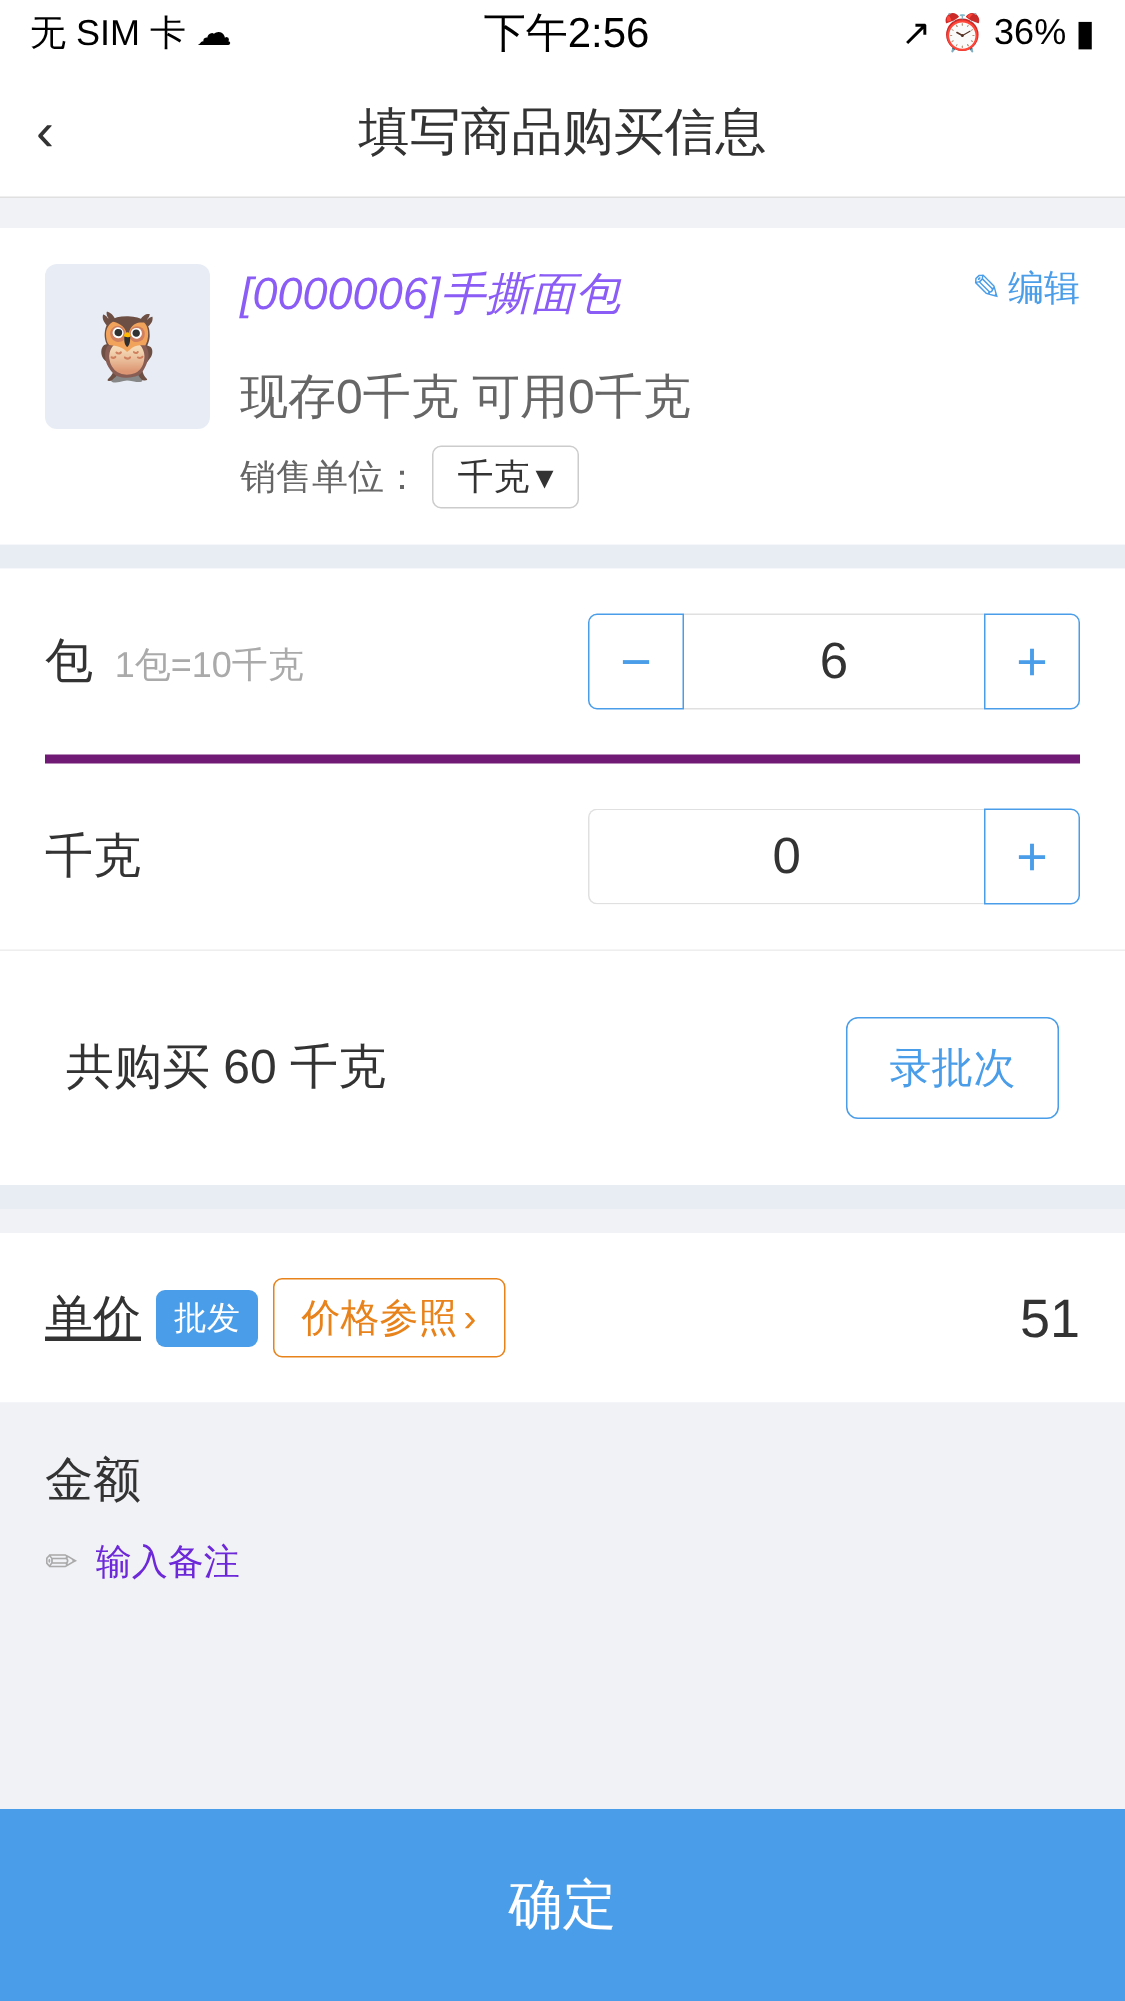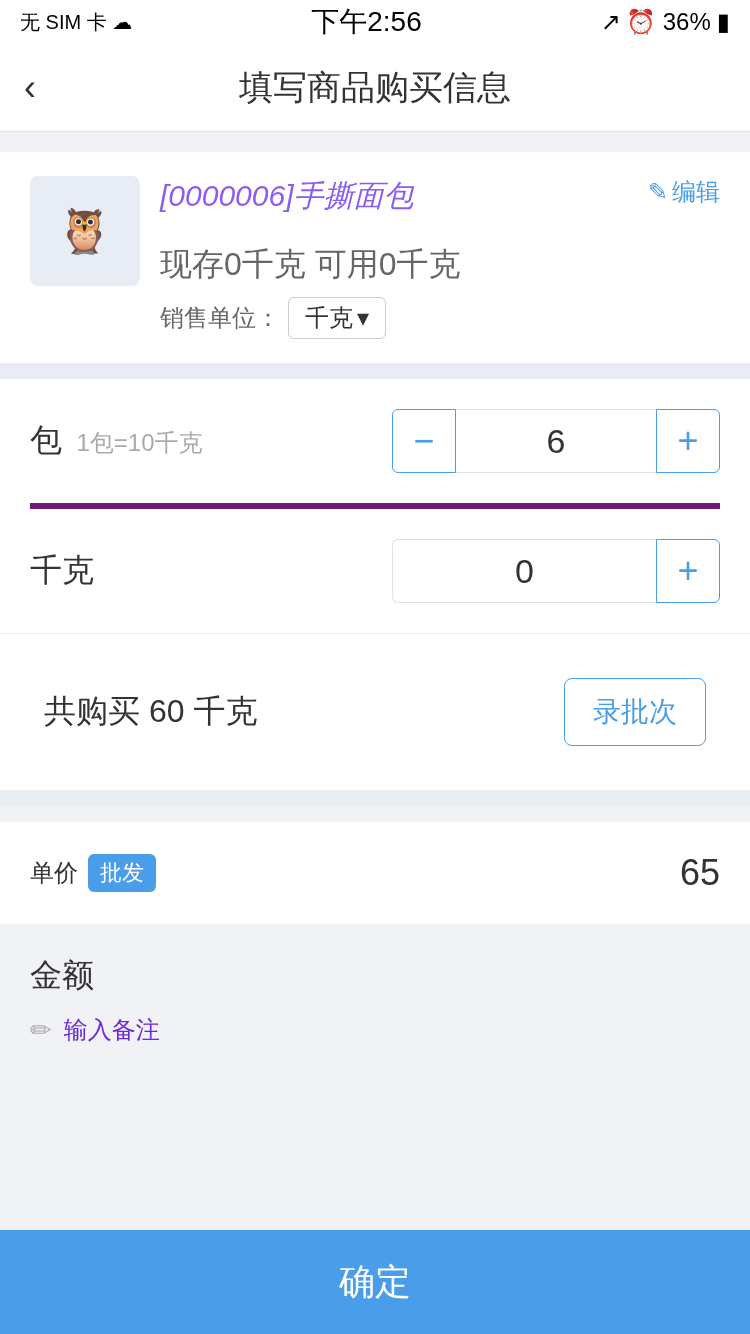"无 SIM 卡 ☁" .status-left { font-size: 20px -> 24px }
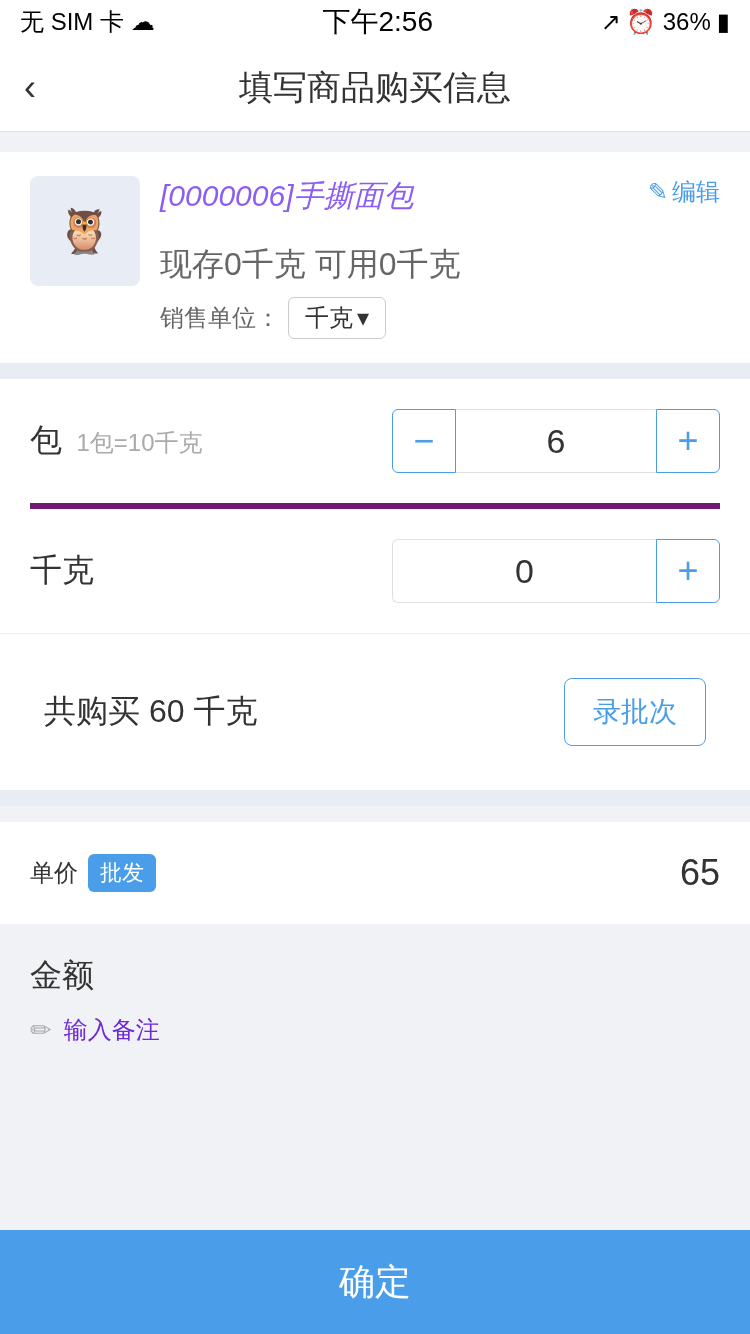"单价" .price-label { font-size: 24px -> 32px; text-decoration: none -> underline }
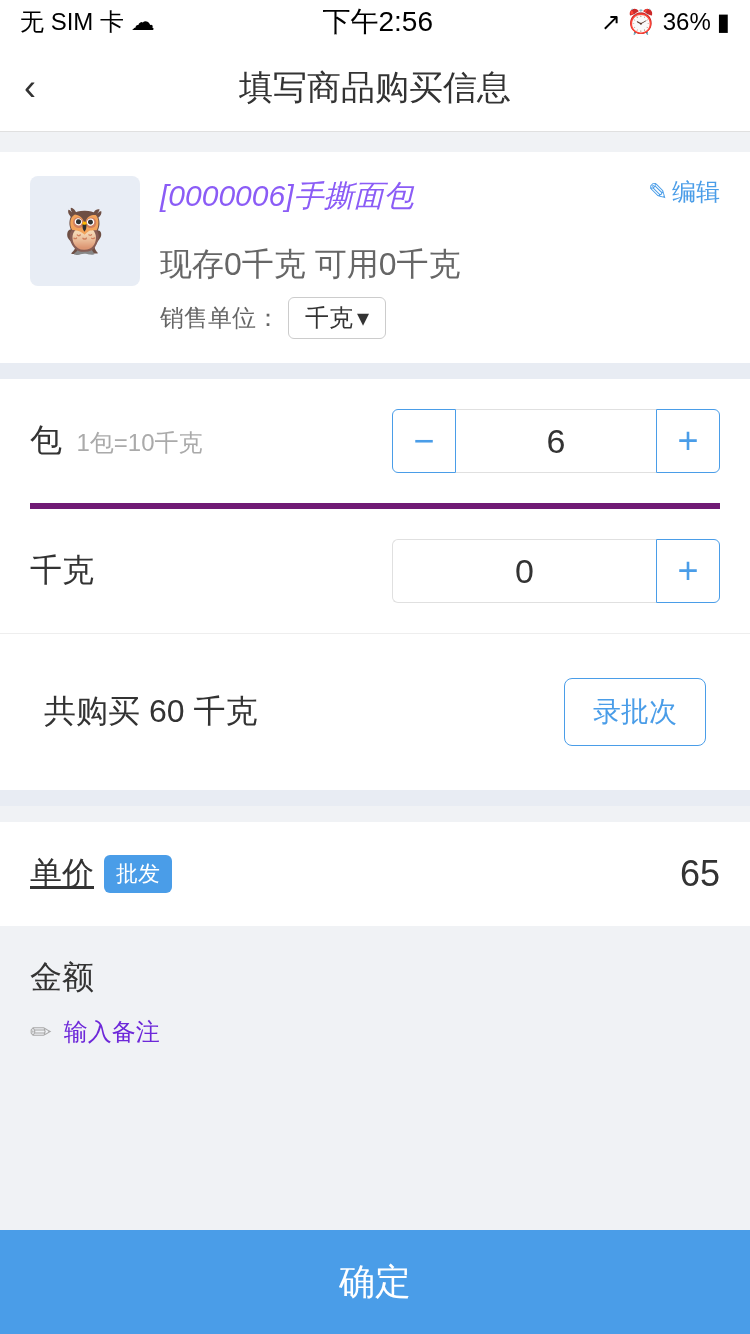"价格参照" button.price-ref-btn { html: none -> <button> <span>价格参照</span> <span>›</span> </button> }
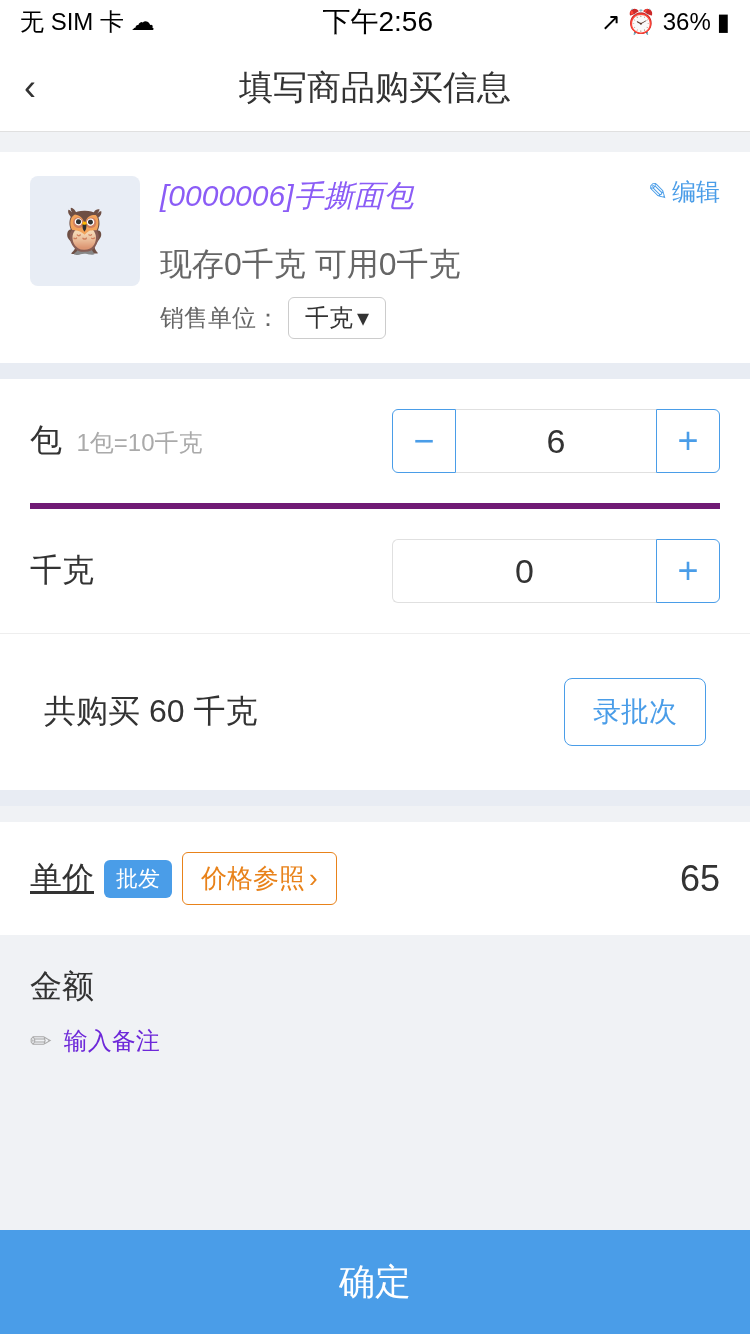"65" span.price-value { text: 65 -> 51 }
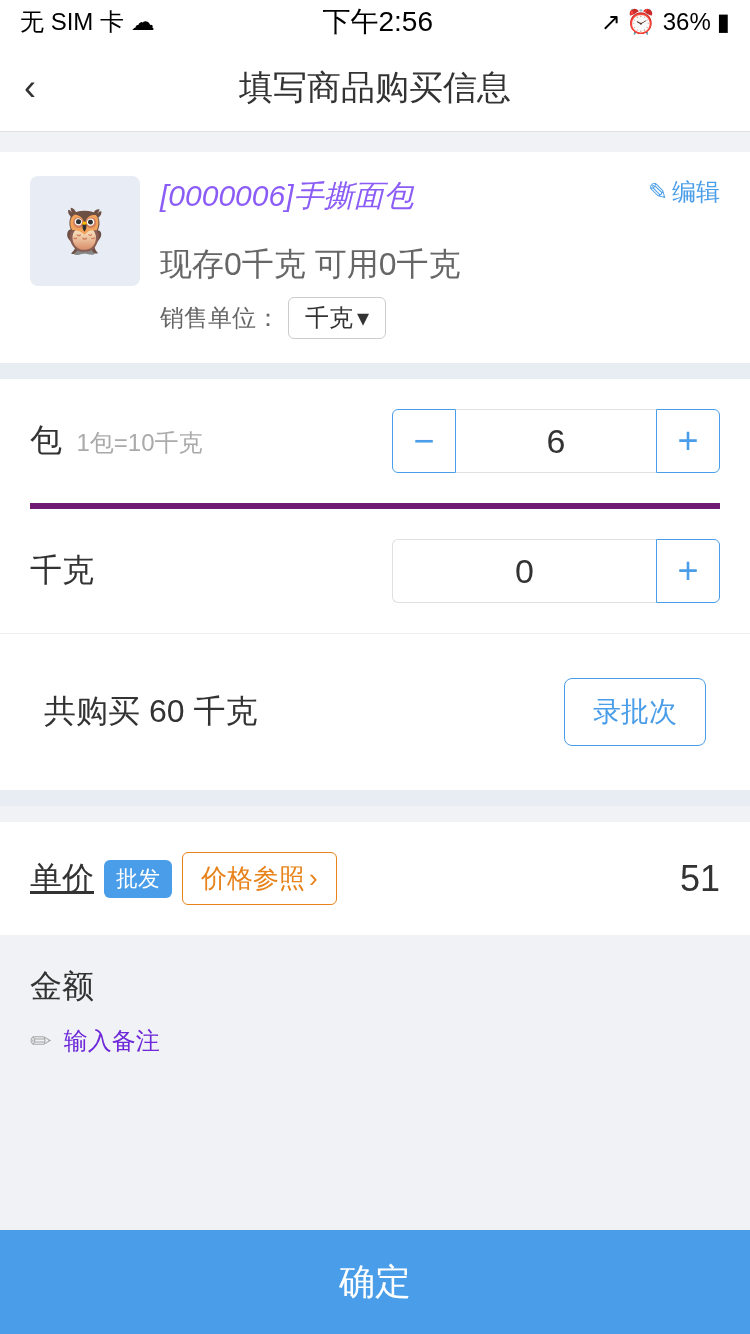"确定" .confirm-btn { height: 104px -> 128px }
